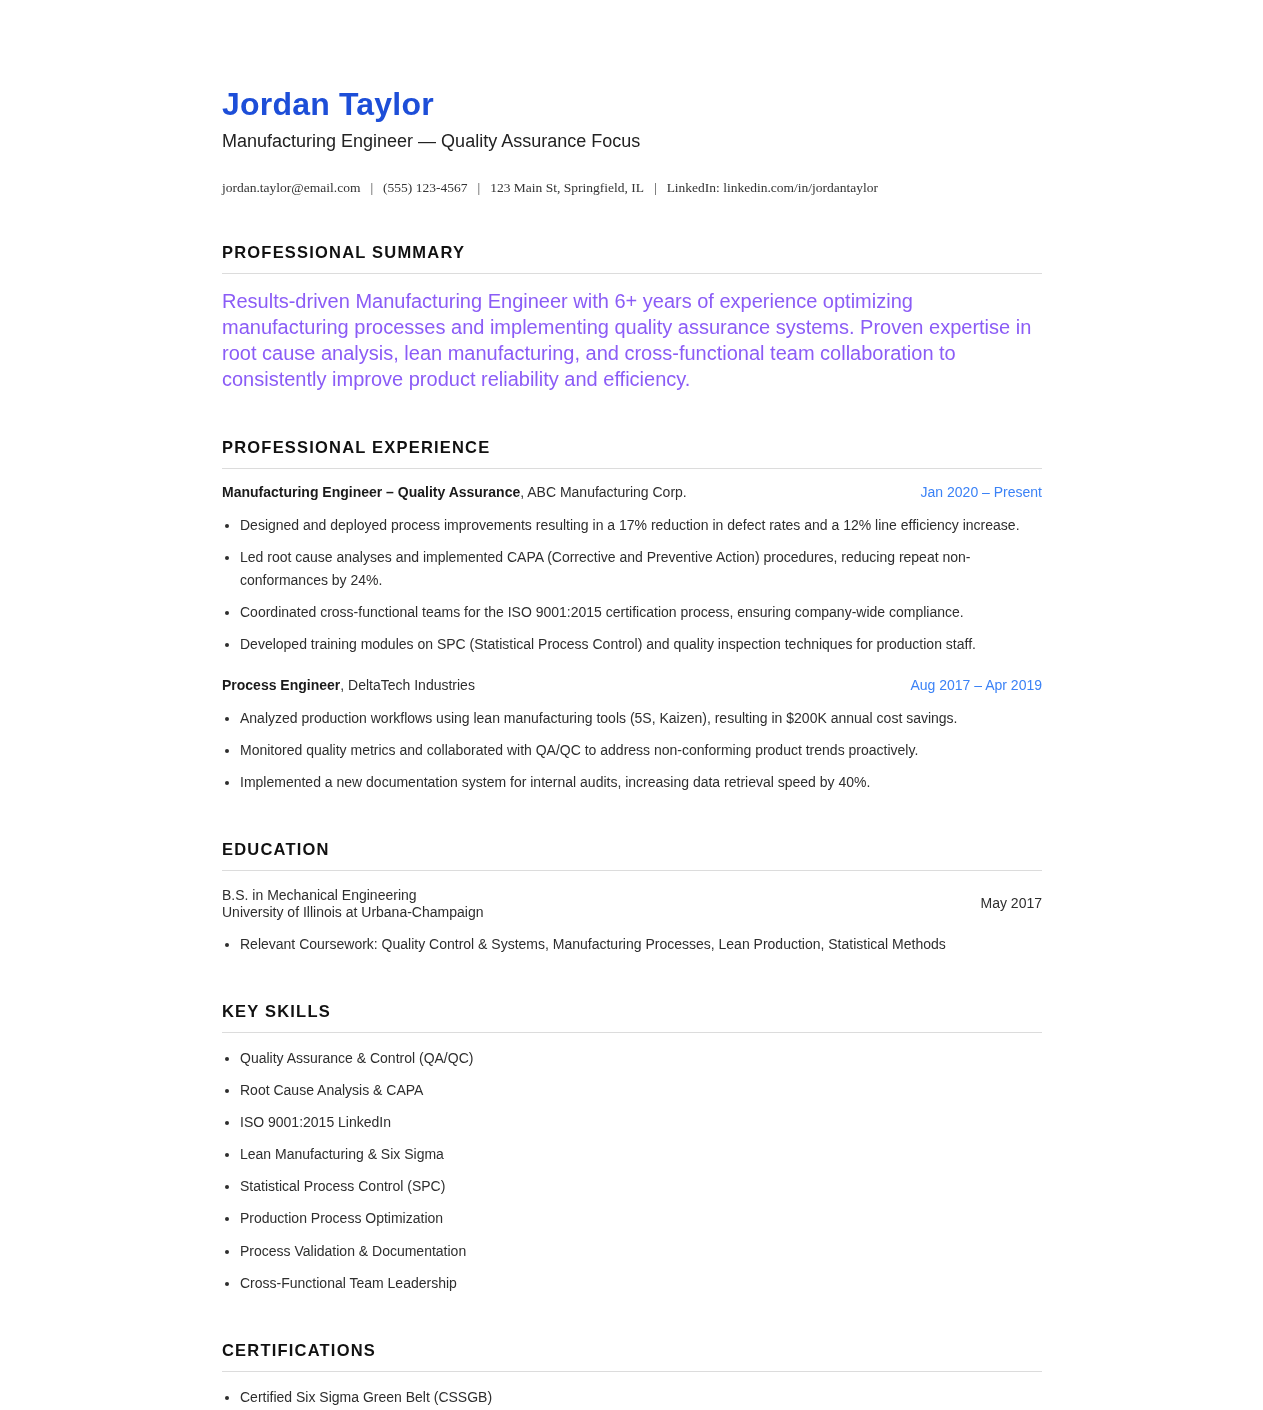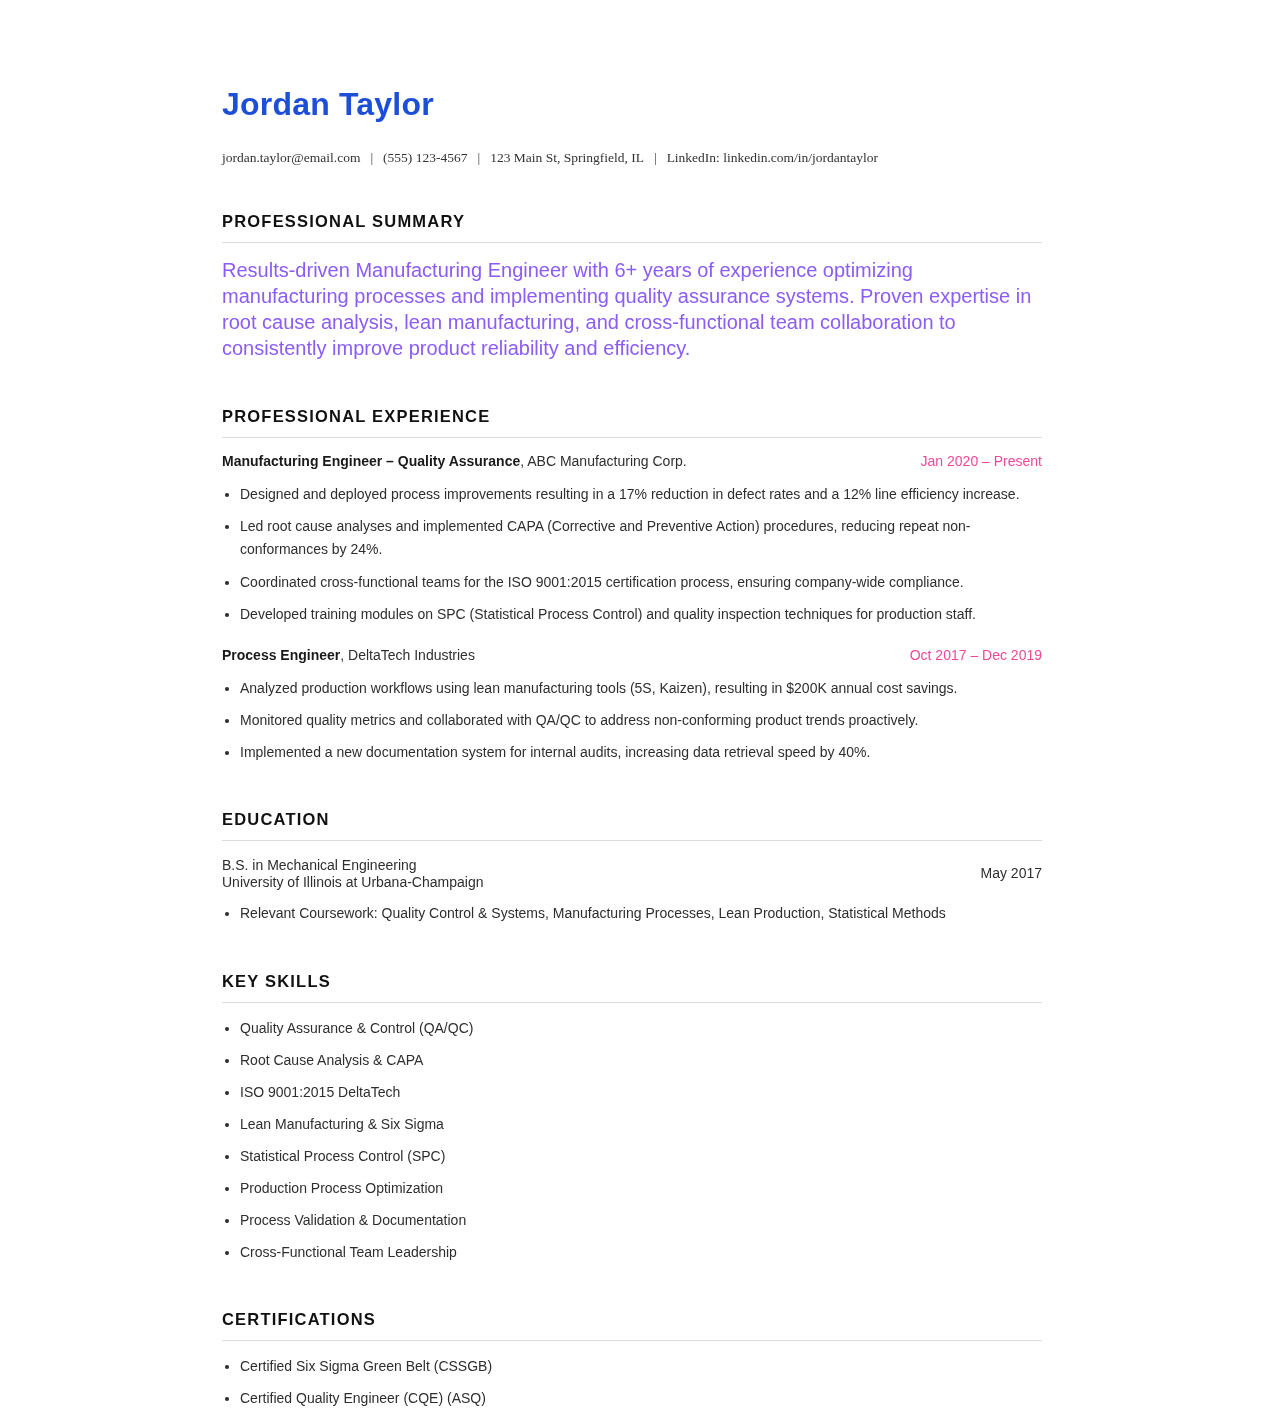"Manufacturing Engineer — Quality" div.subtitle { html: none -> <div>Manufacturing Engineer — Quality Assurance Focus</div> }
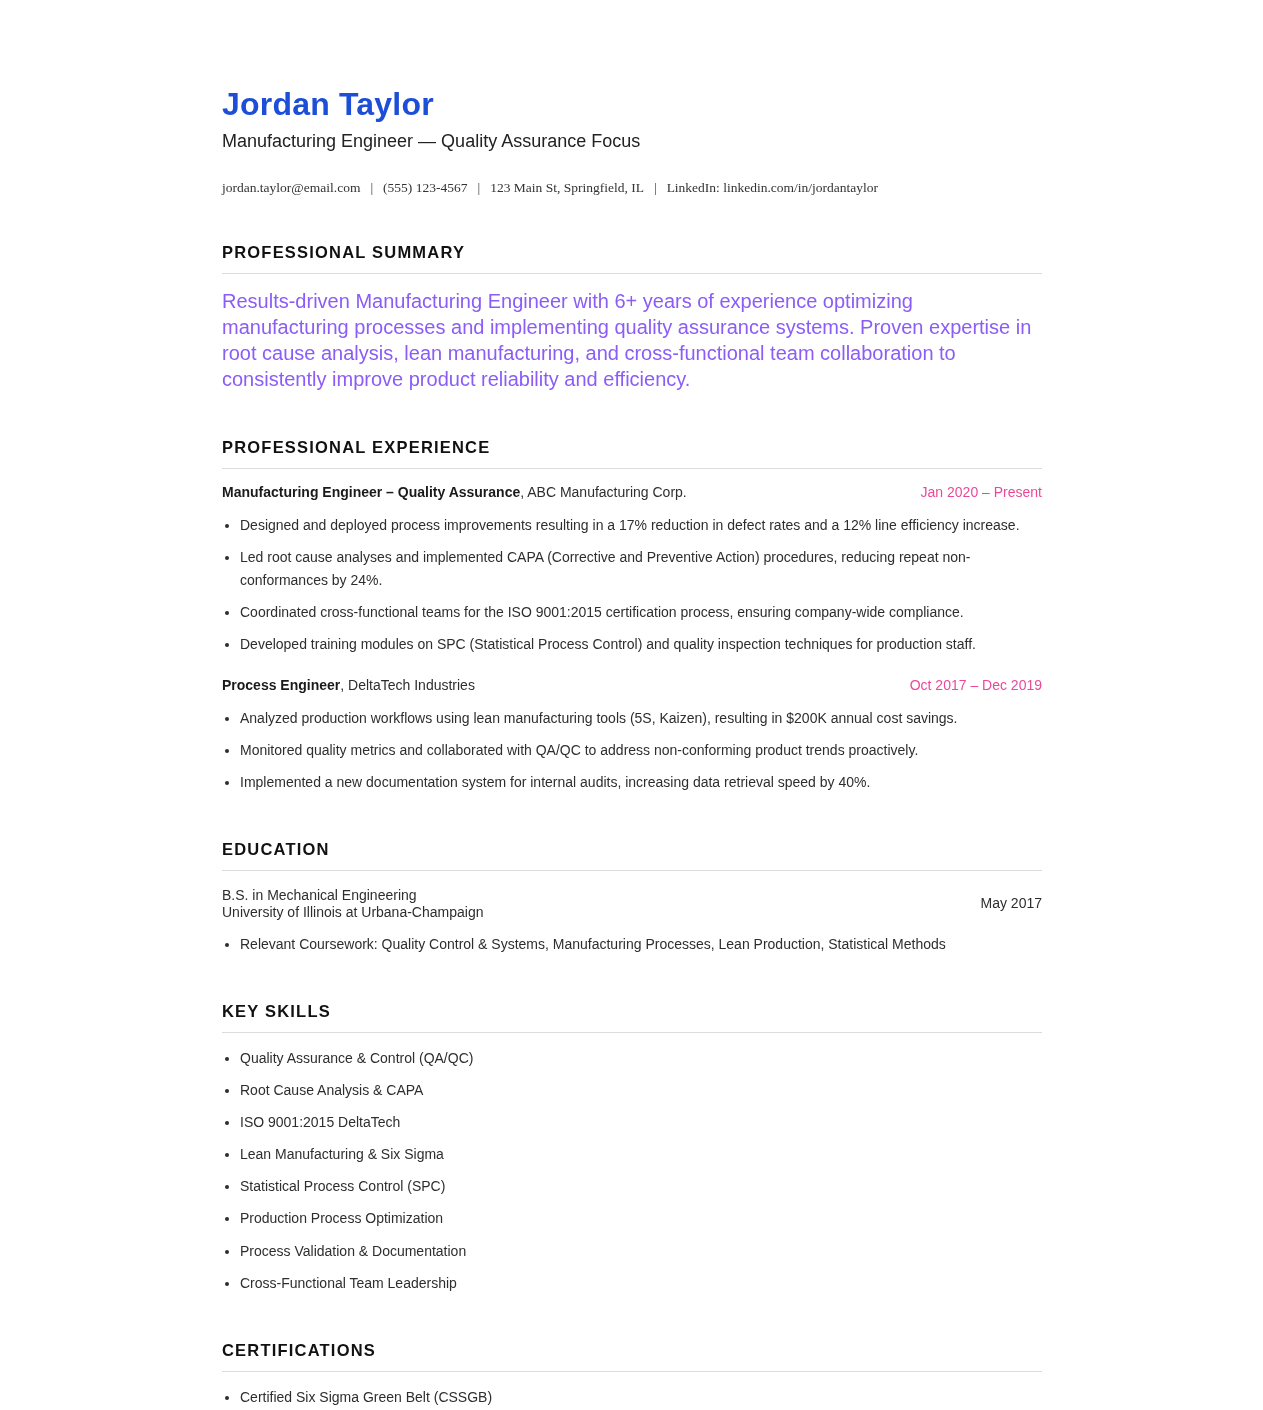"Jan 2020 – Present" .job-dates { color: #ec4899 -> #3b82f6 }
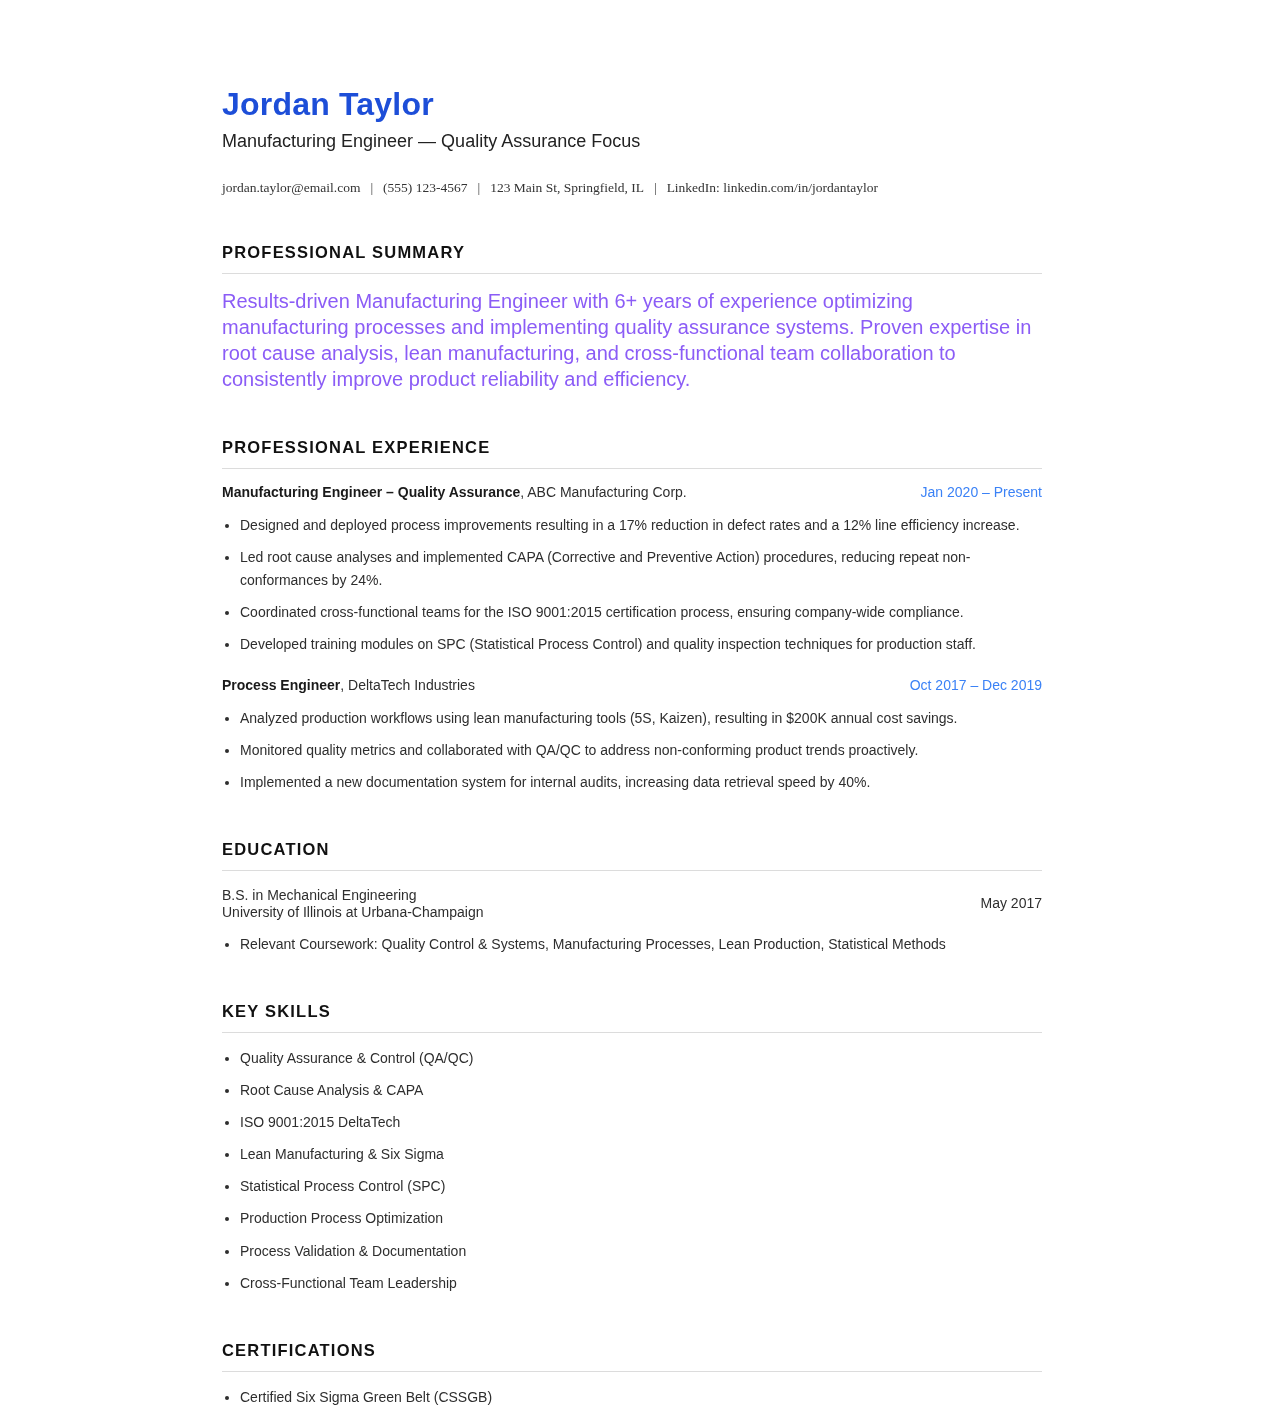"Oct 2017 – Dec 2019" div.job-dates { text: Oct 2017 – Dec -> Aug 2017 – Apr }
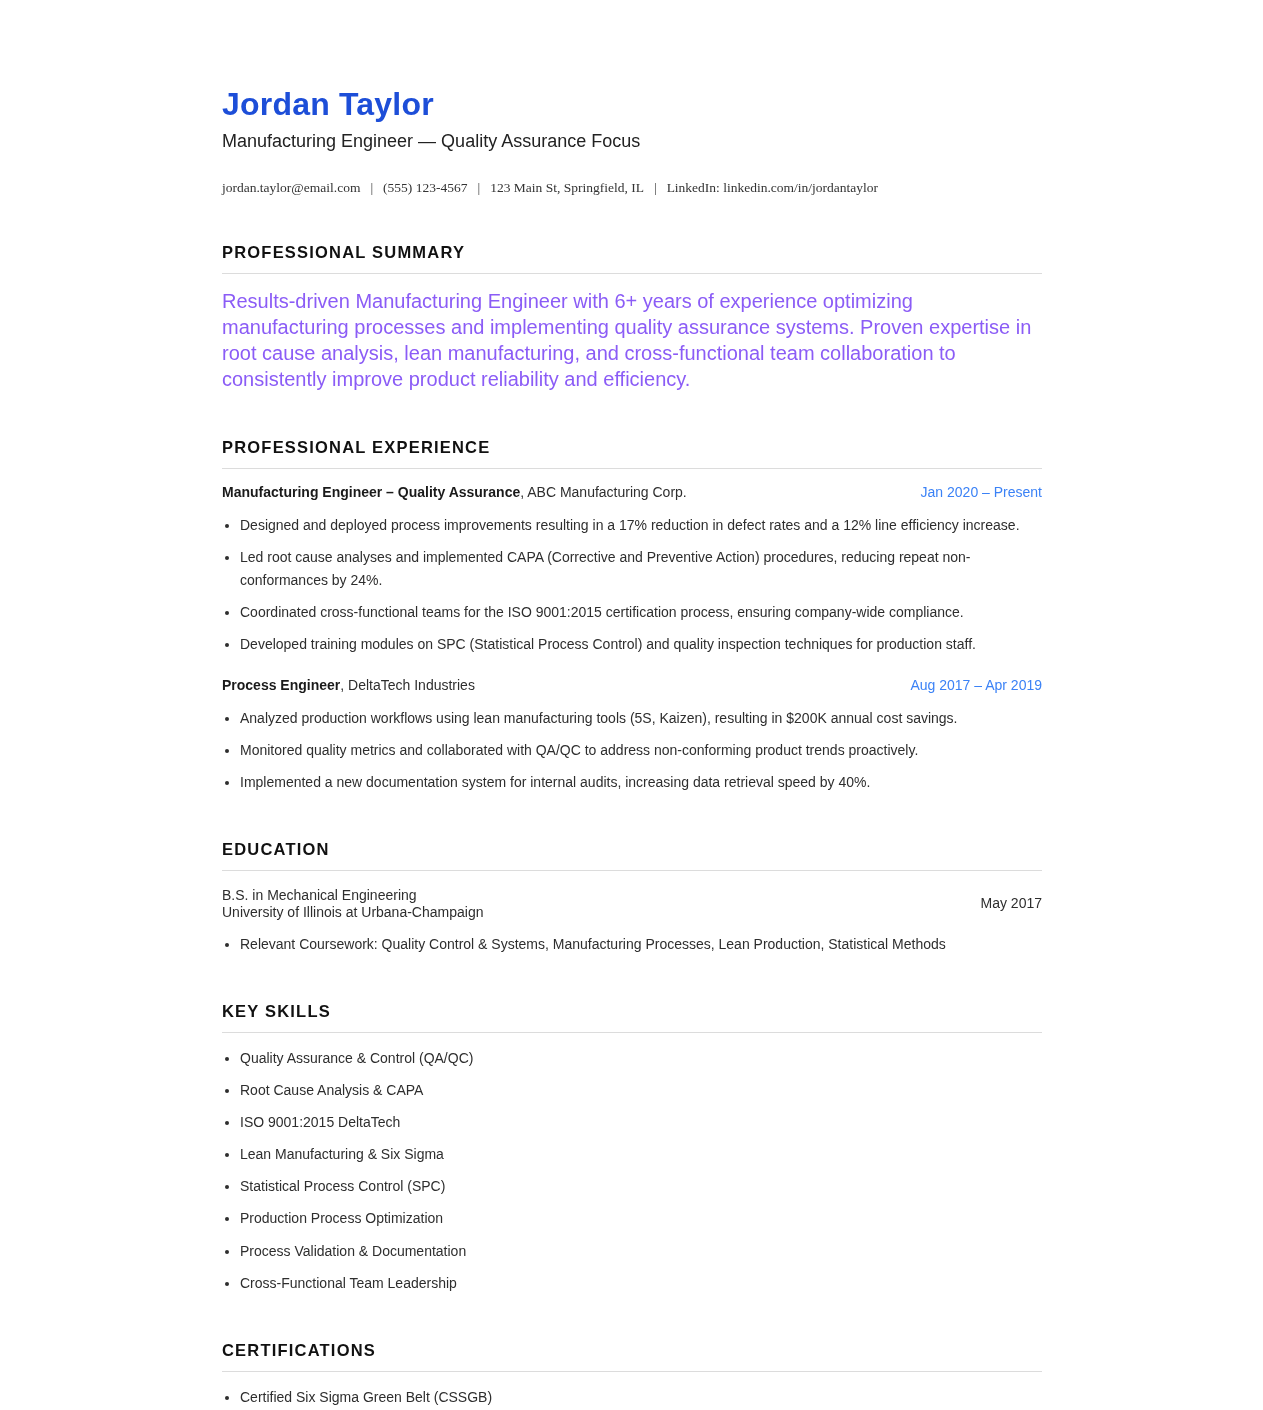"ISO 9001:2015 DeltaTech" li { text: DeltaTech -> LinkedIn }
